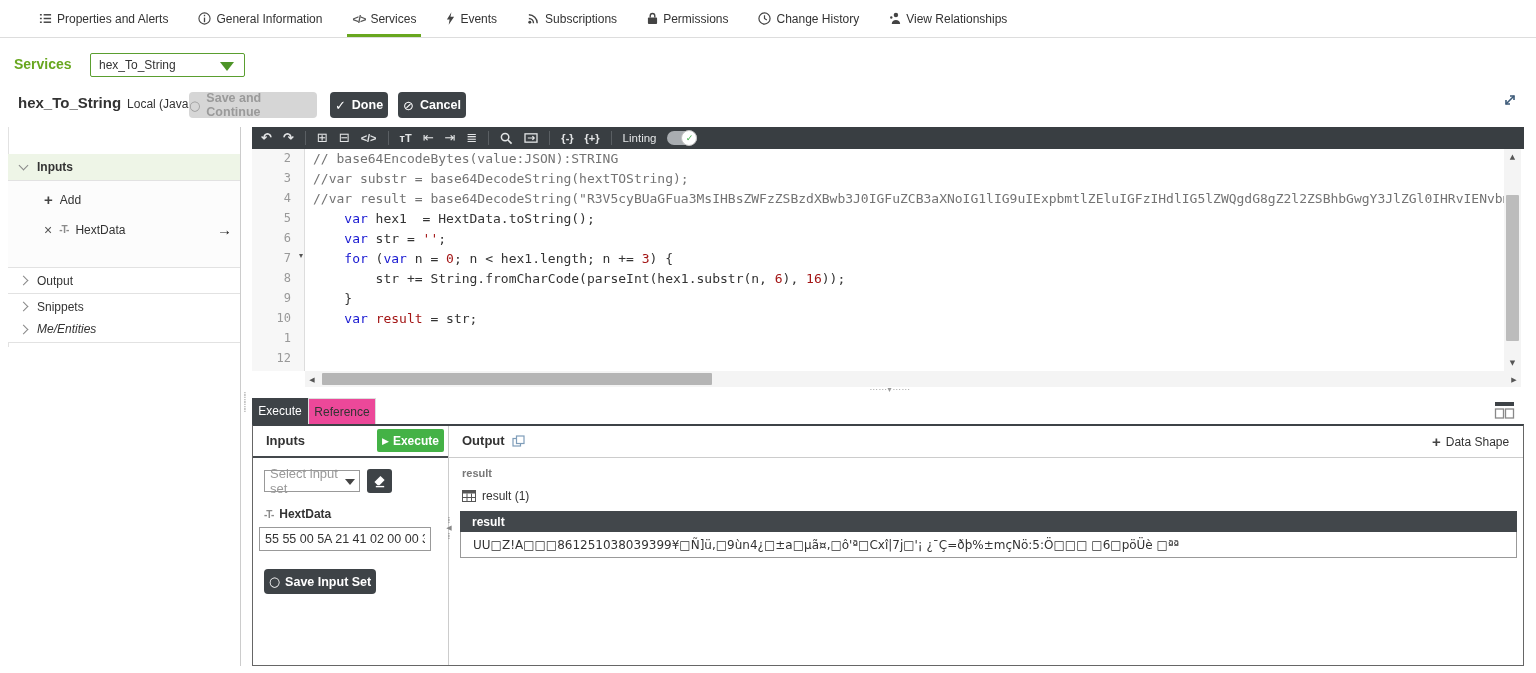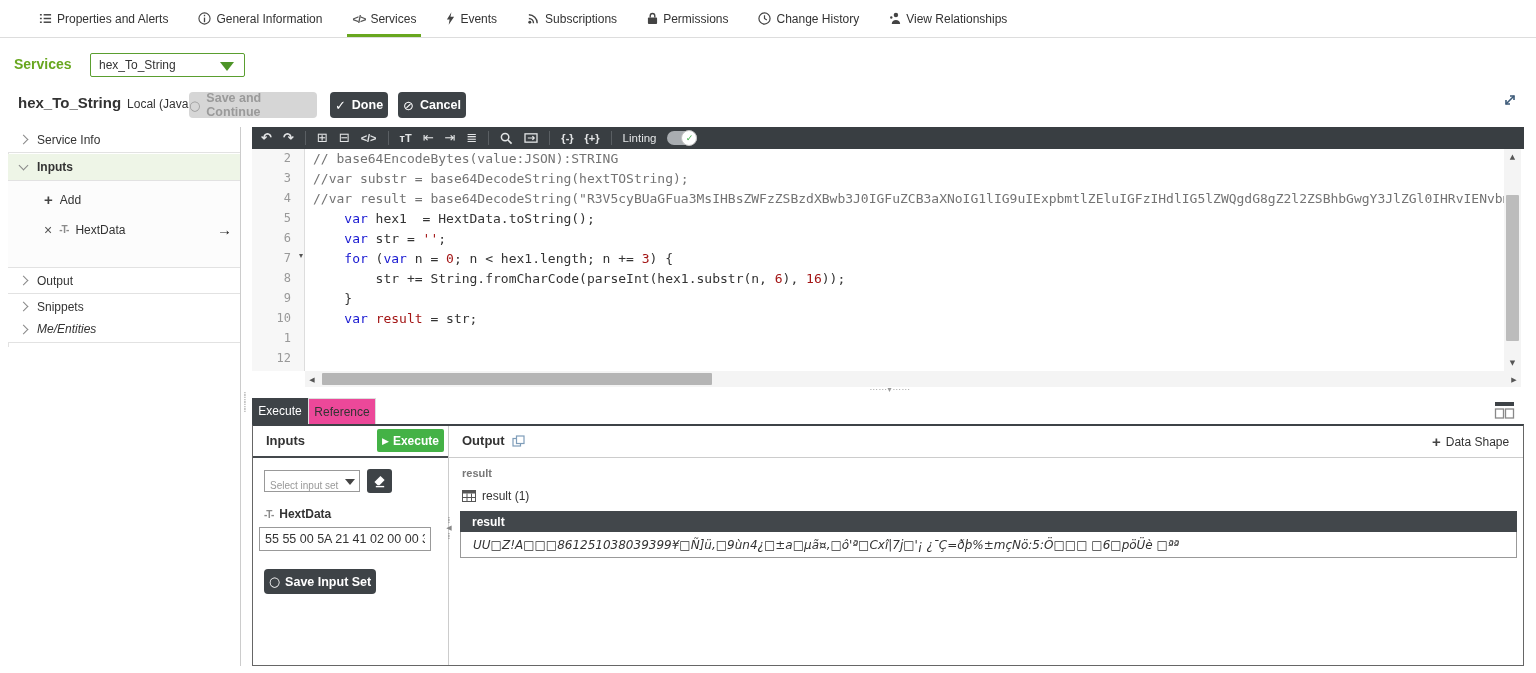"Service Info" div.abs { html: <div> <span></span> <span>Service Info</span> </div> -> none }
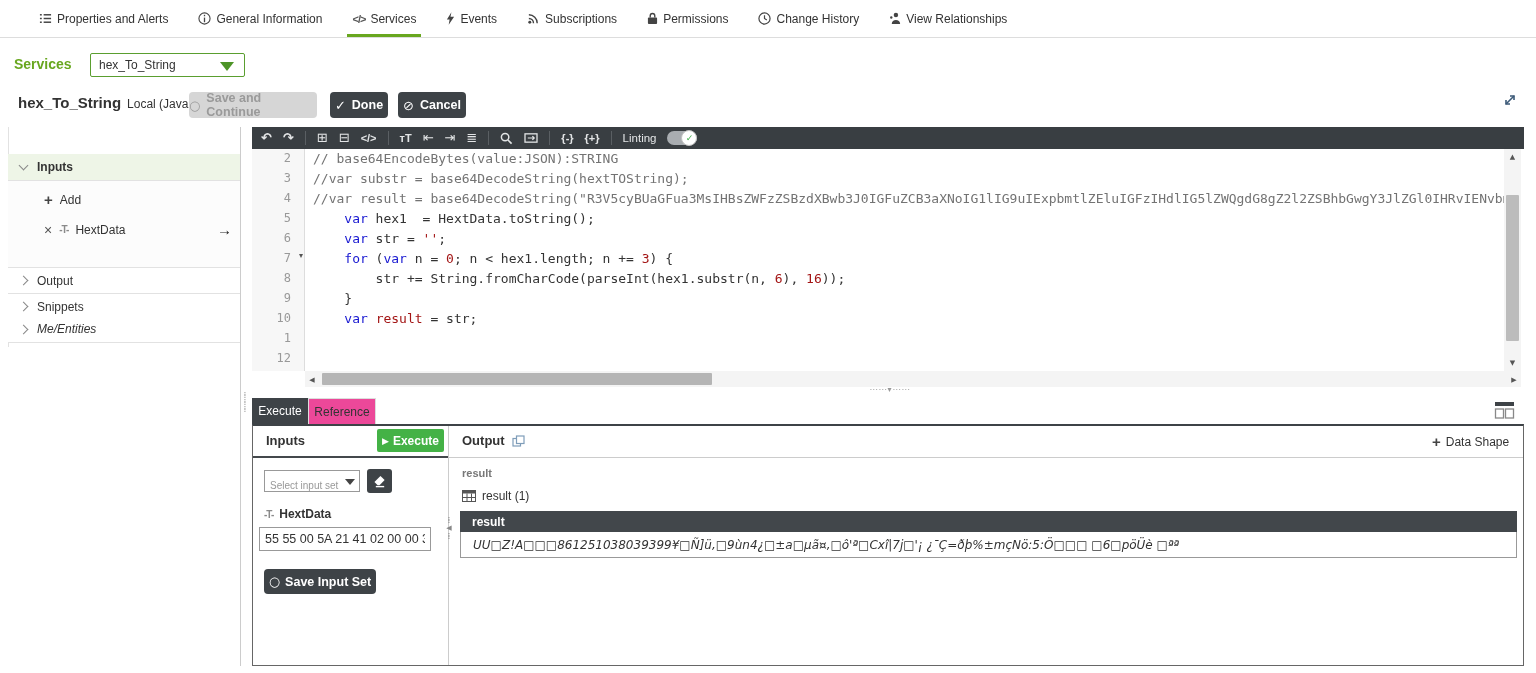"Select input set" .sel-input { align-items: flex-end -> center; font-size: 10px -> 13px }
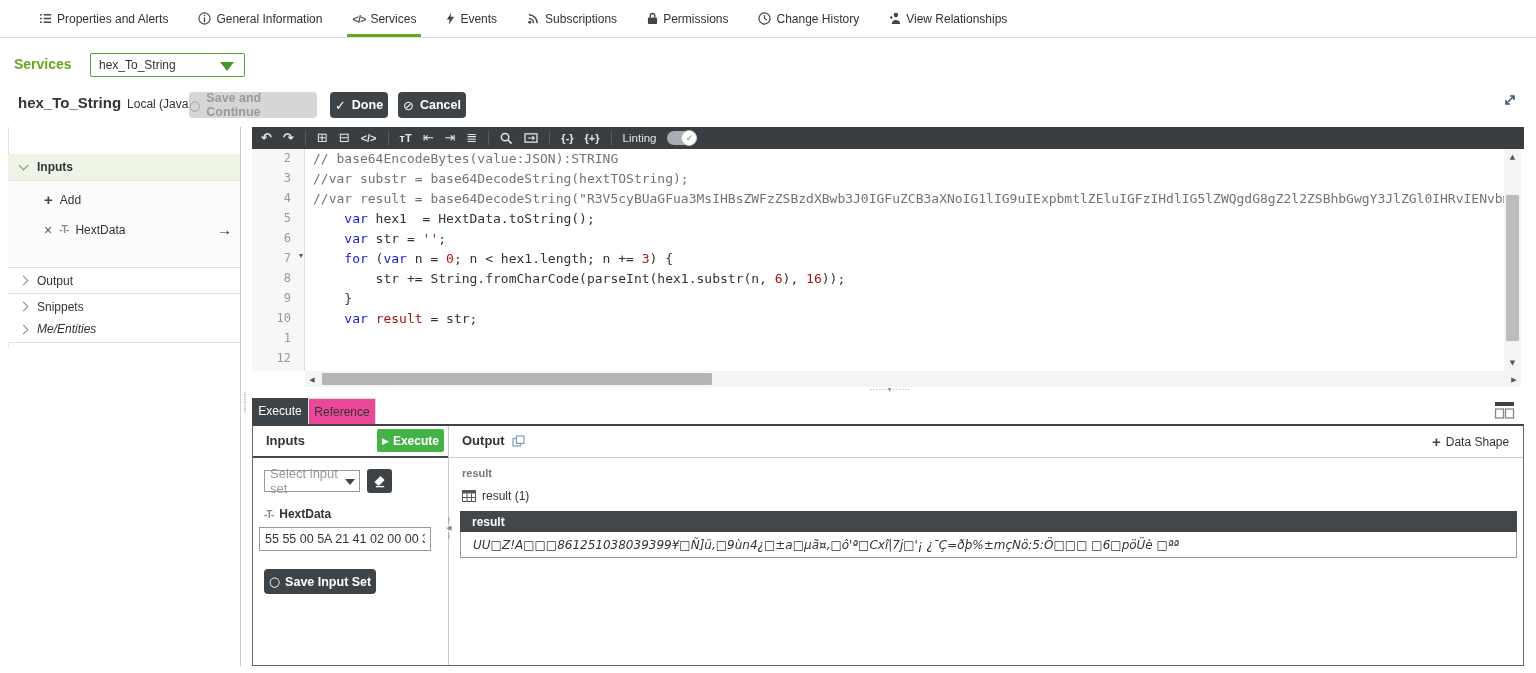"UU□Z!A□□□861251038039399¥□Ñ]ü,□9ùn4¿□±a□" .tbl-row { font-style: italic -> none }
